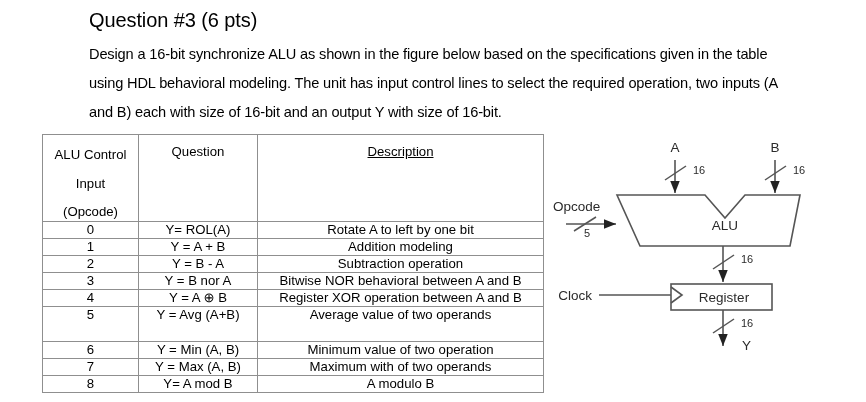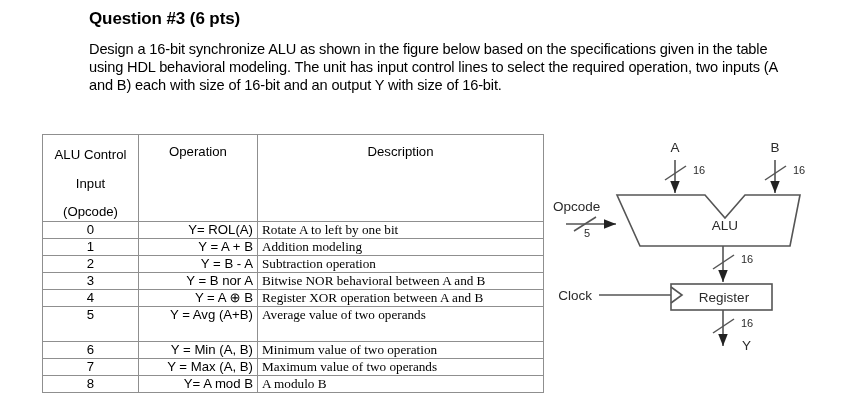"Question #3 (6 pts)" #question-title { font-size: 17px -> 20px; font-weight: bold -> normal }
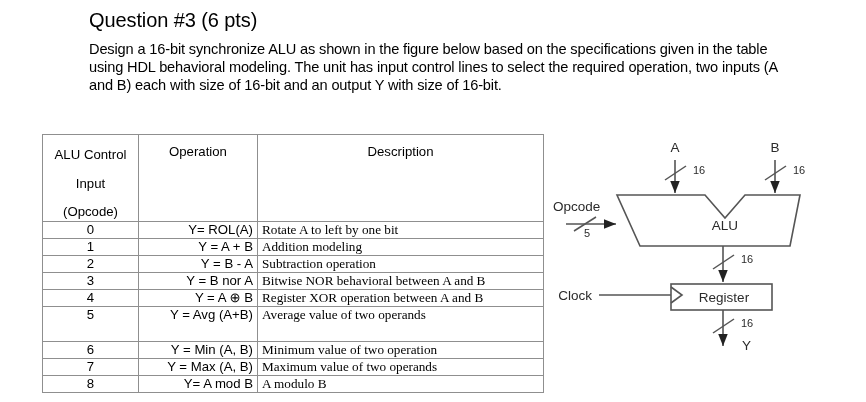"Design a 16-bit synchronize ALU" #question-body { line-height: 18px -> 29px }
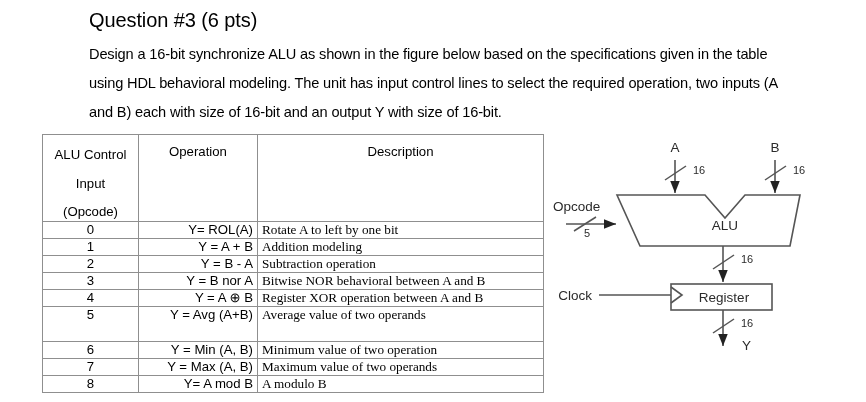"Operation" div.hdr-stack { text: Operation -> Question }
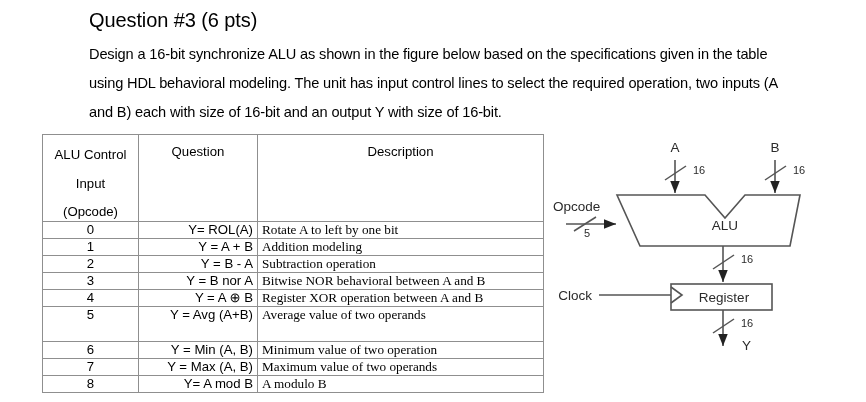"Description" div.hdr-stack { text-decoration: none -> underline }
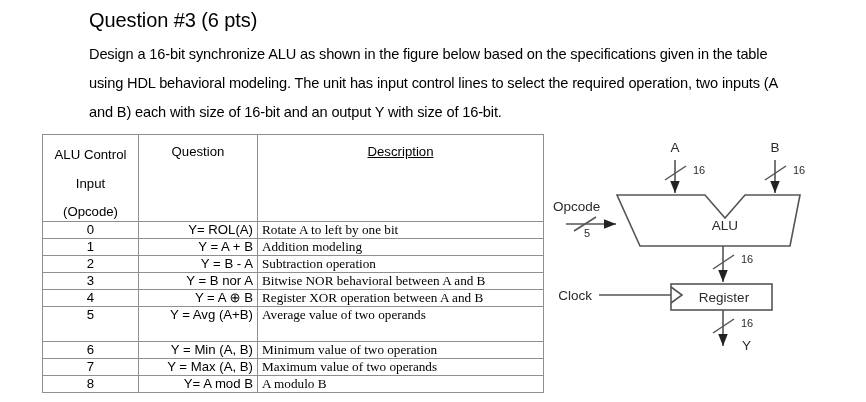"Y= ROL(A)" td.oper { text-align: right -> center }
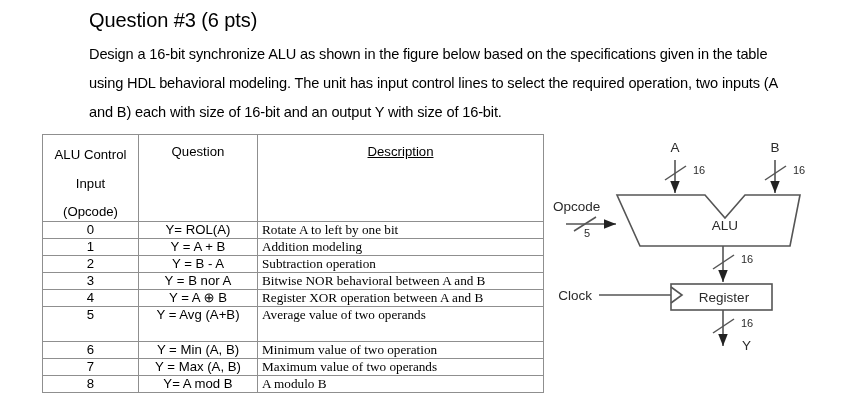"Rotate A to left by" td.desc { font-family: Liberation Serif, serif -> none; text-align: left -> center }
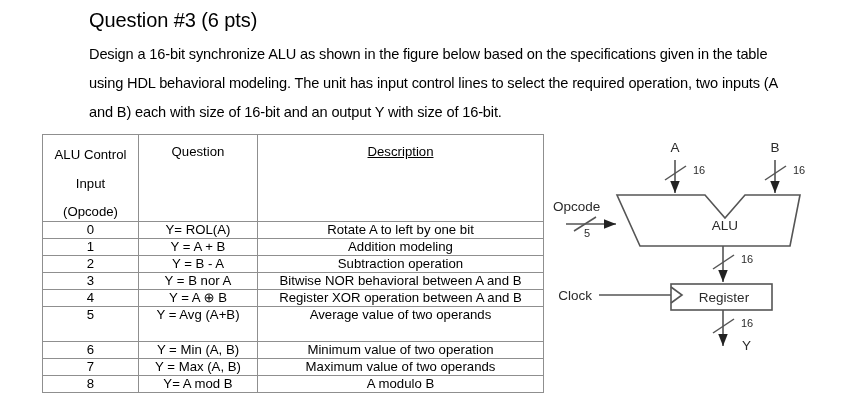"Maximum value of two operands" td.desc { text: value -> with }
